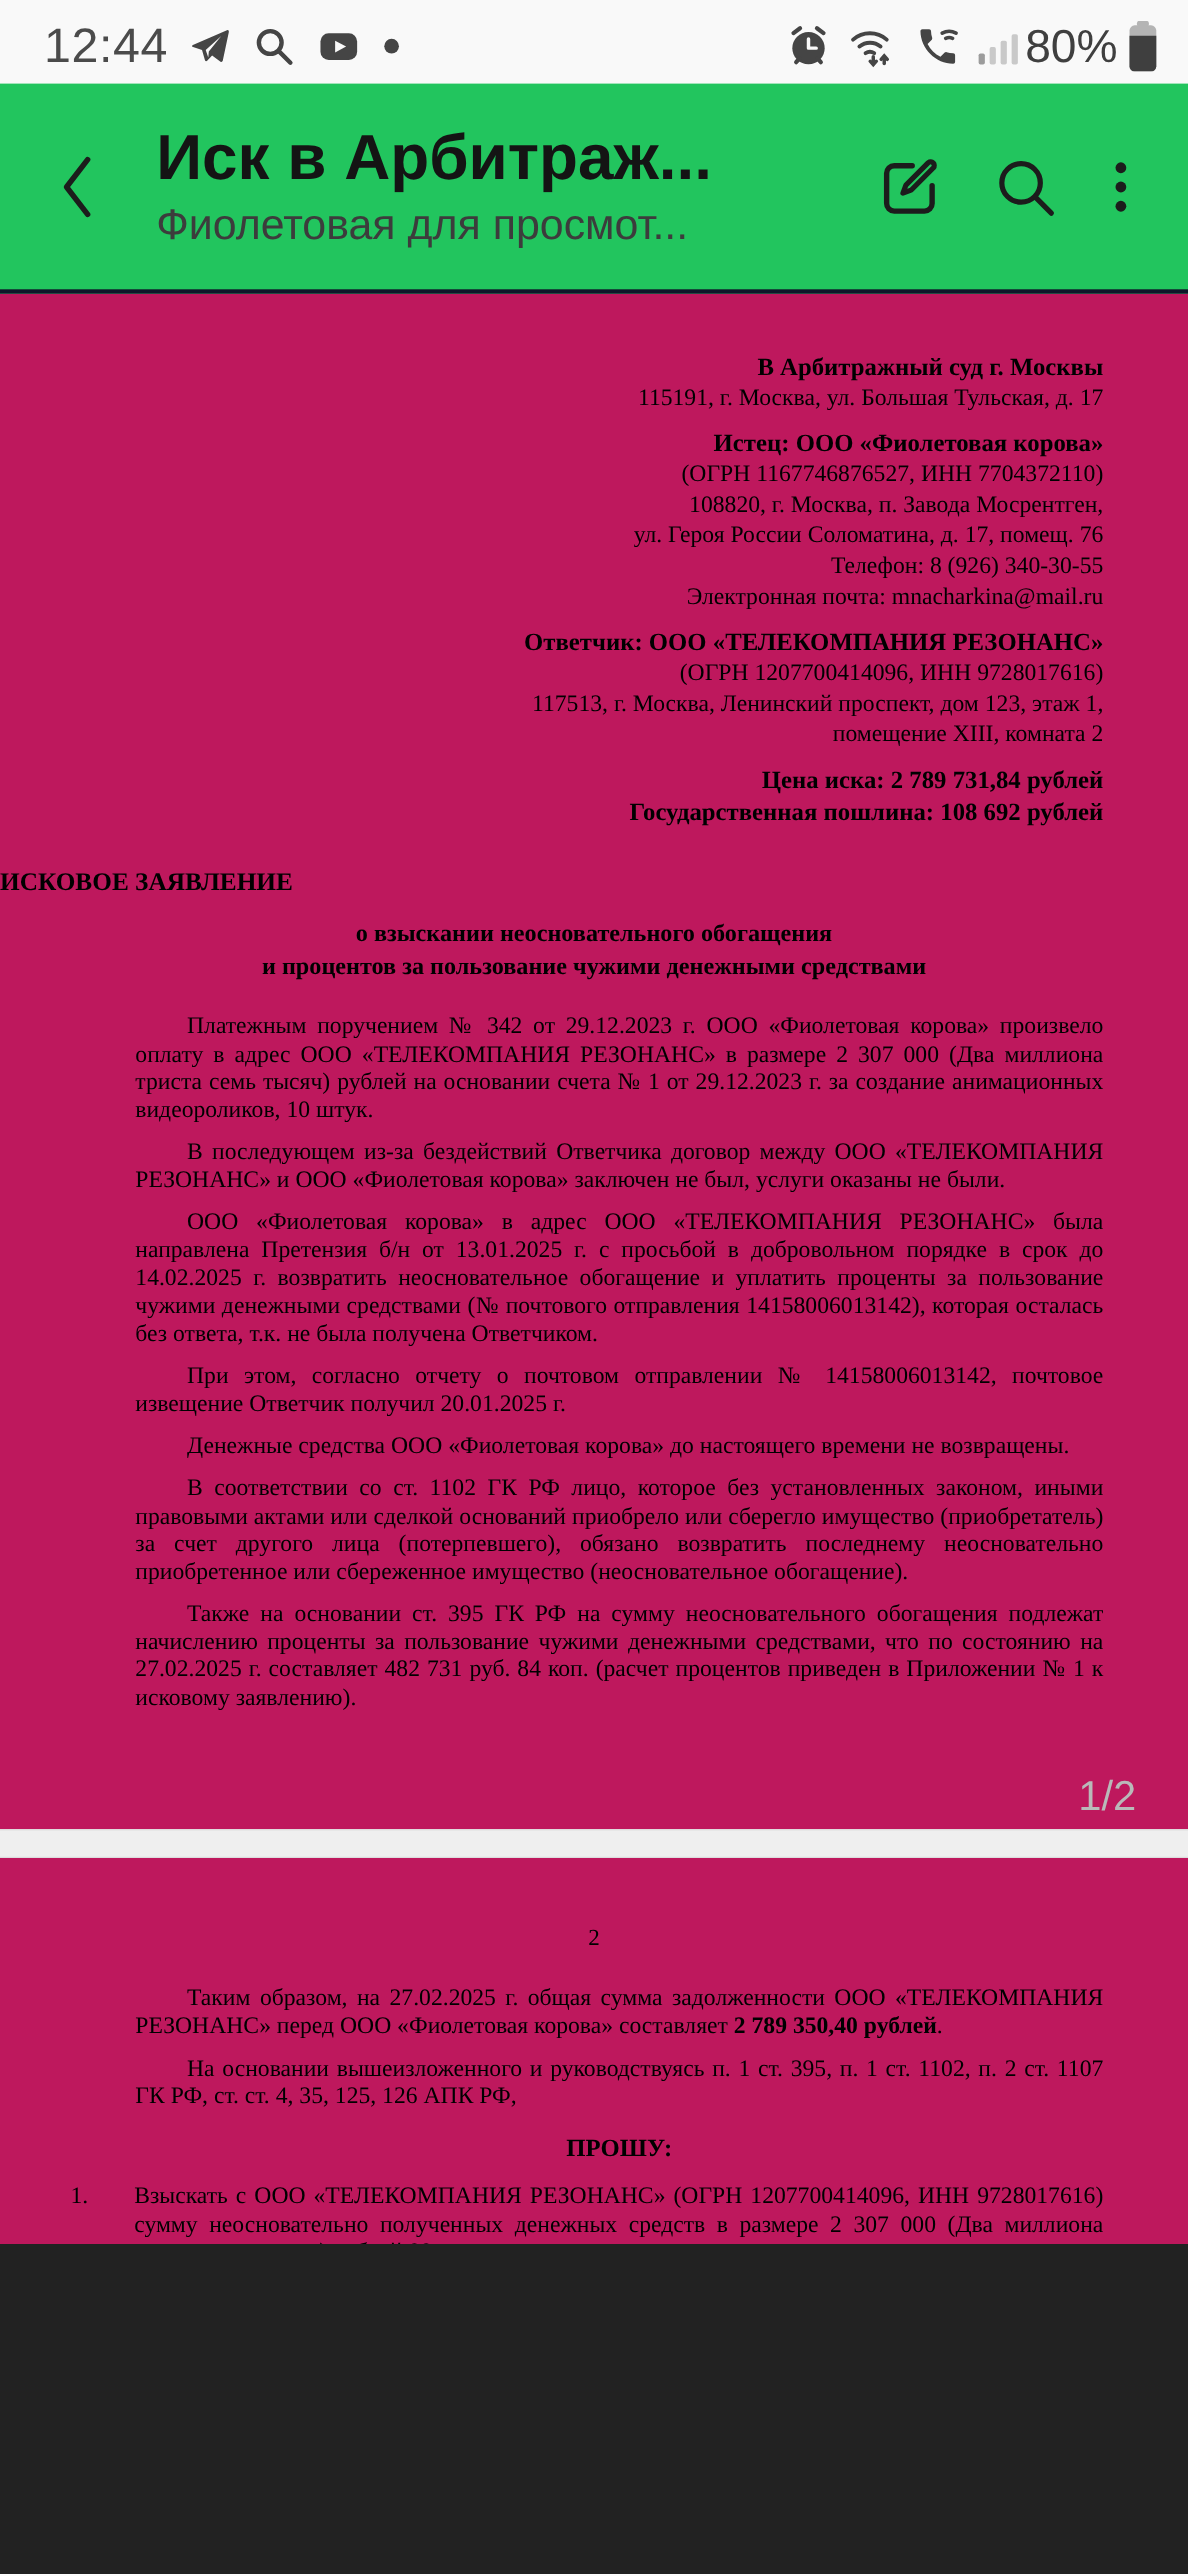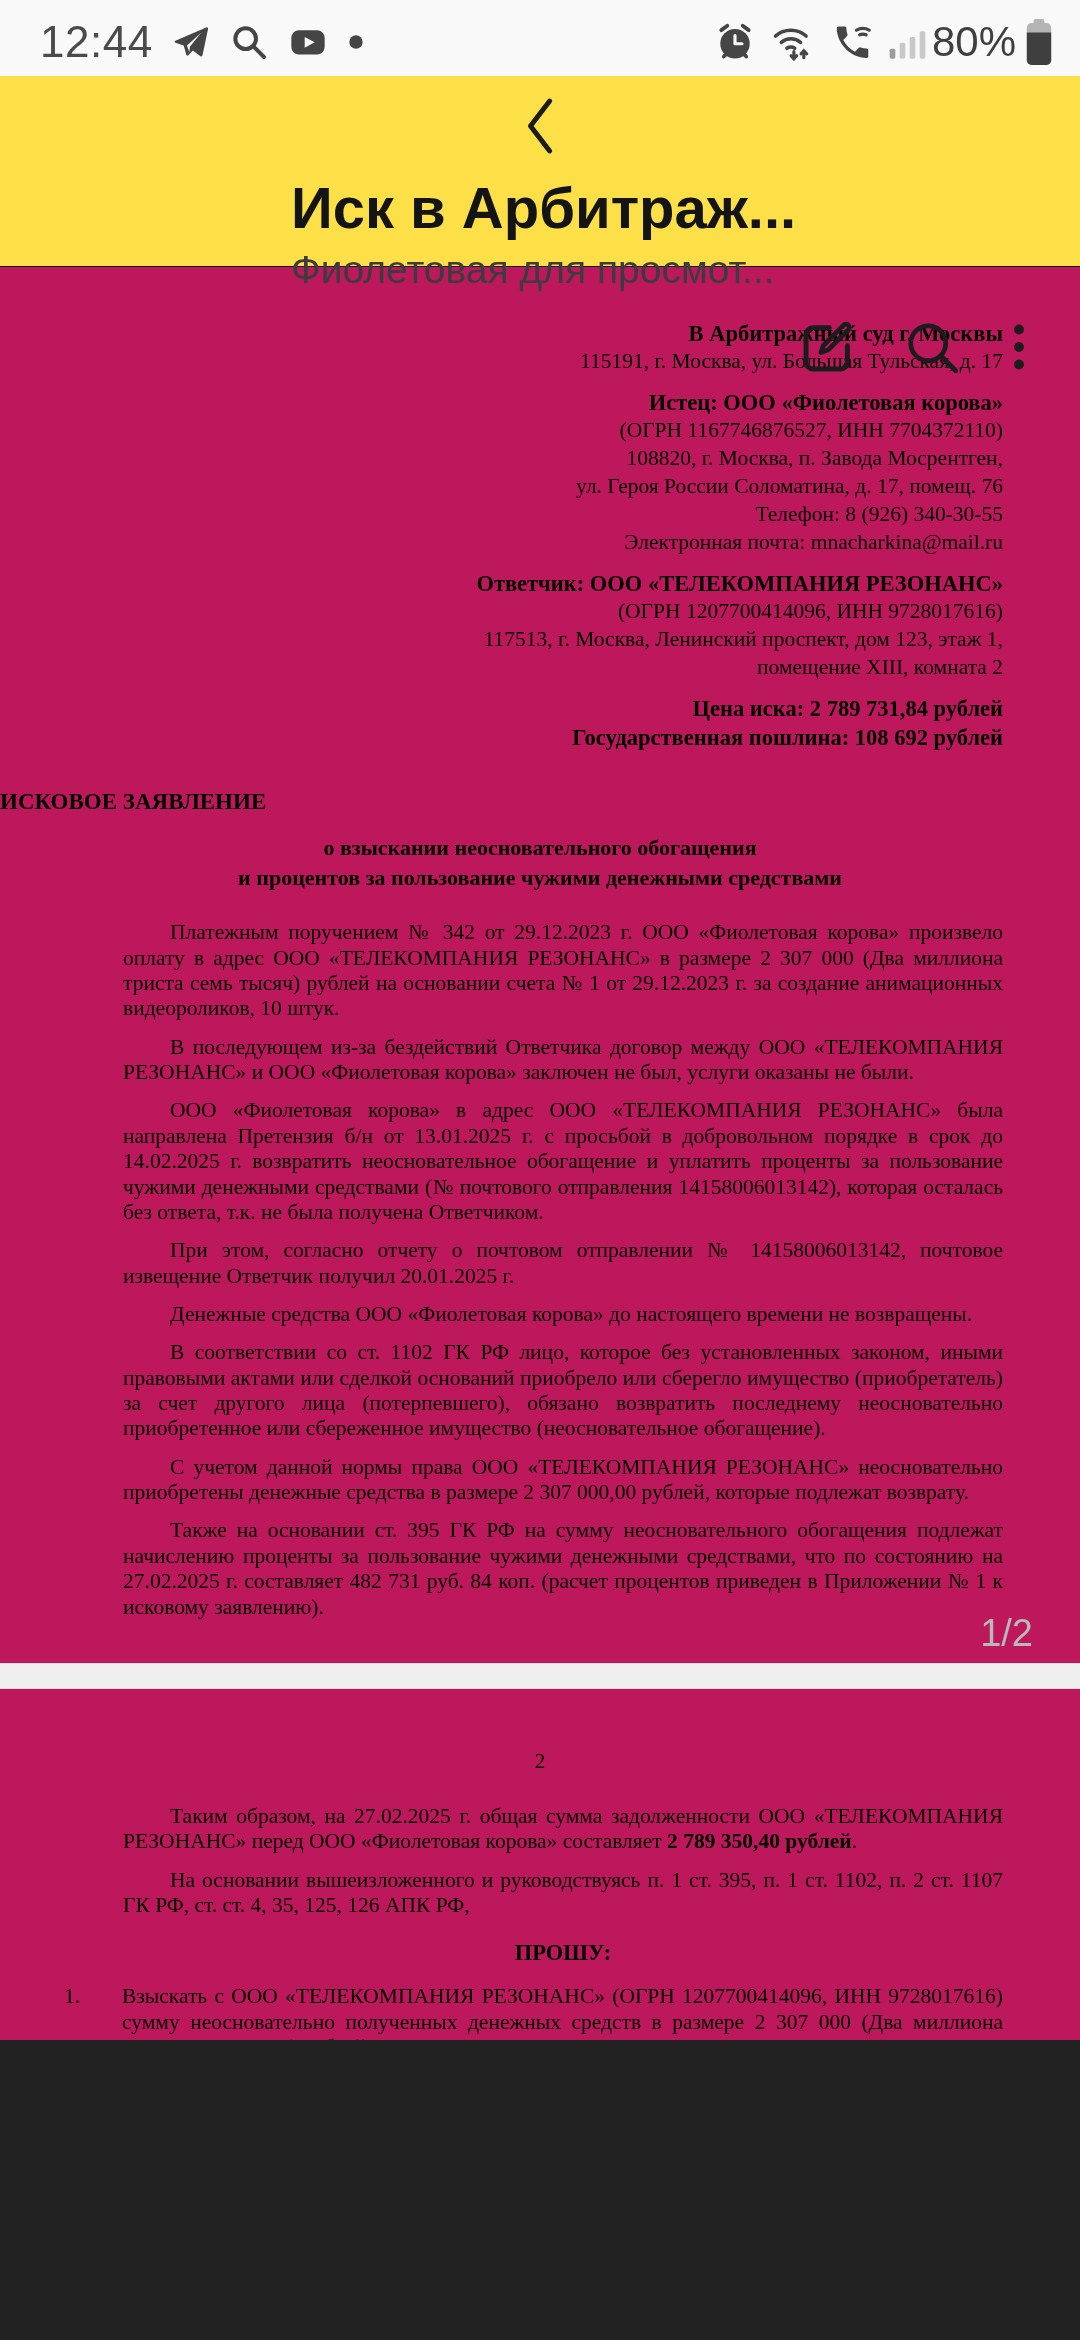"Иск в Арбитраж..." .app-bar { background: #fde047 -> #22c55e; border-bottom: 1px solid #0f172a -> 4px solid #0f172a; flex-direction: column -> none }
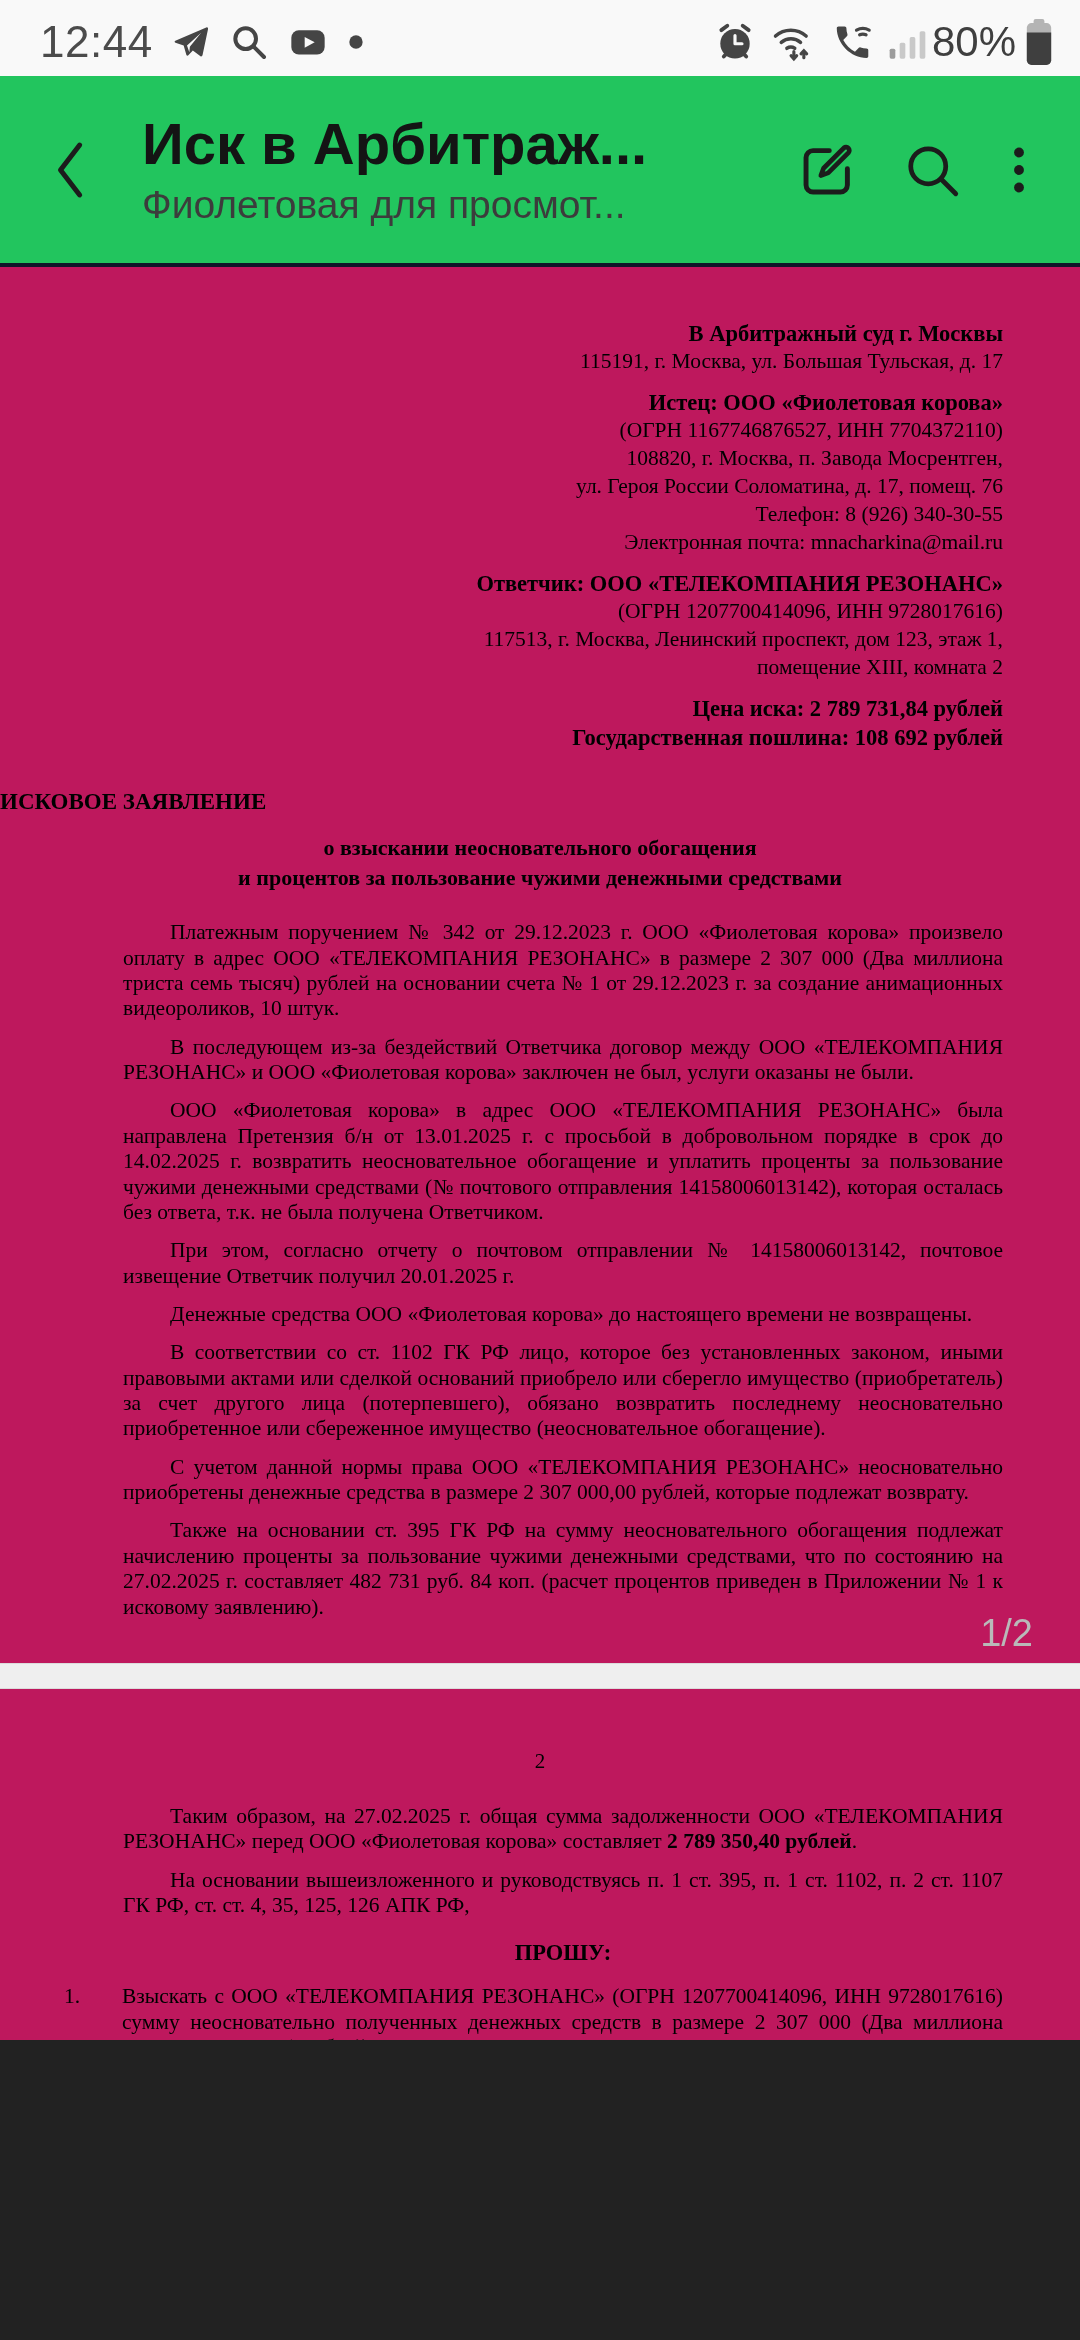"С учетом данной нормы права" p.para { html: <p>С учетом данной нормы права ООО «ТЕЛЕКОМПАНИЯ РЕЗОНАНС» неосновательно приобретены денежные средства в размере 2 307 000,00 рублей, которые подлежат возврату.</p> -> none }
